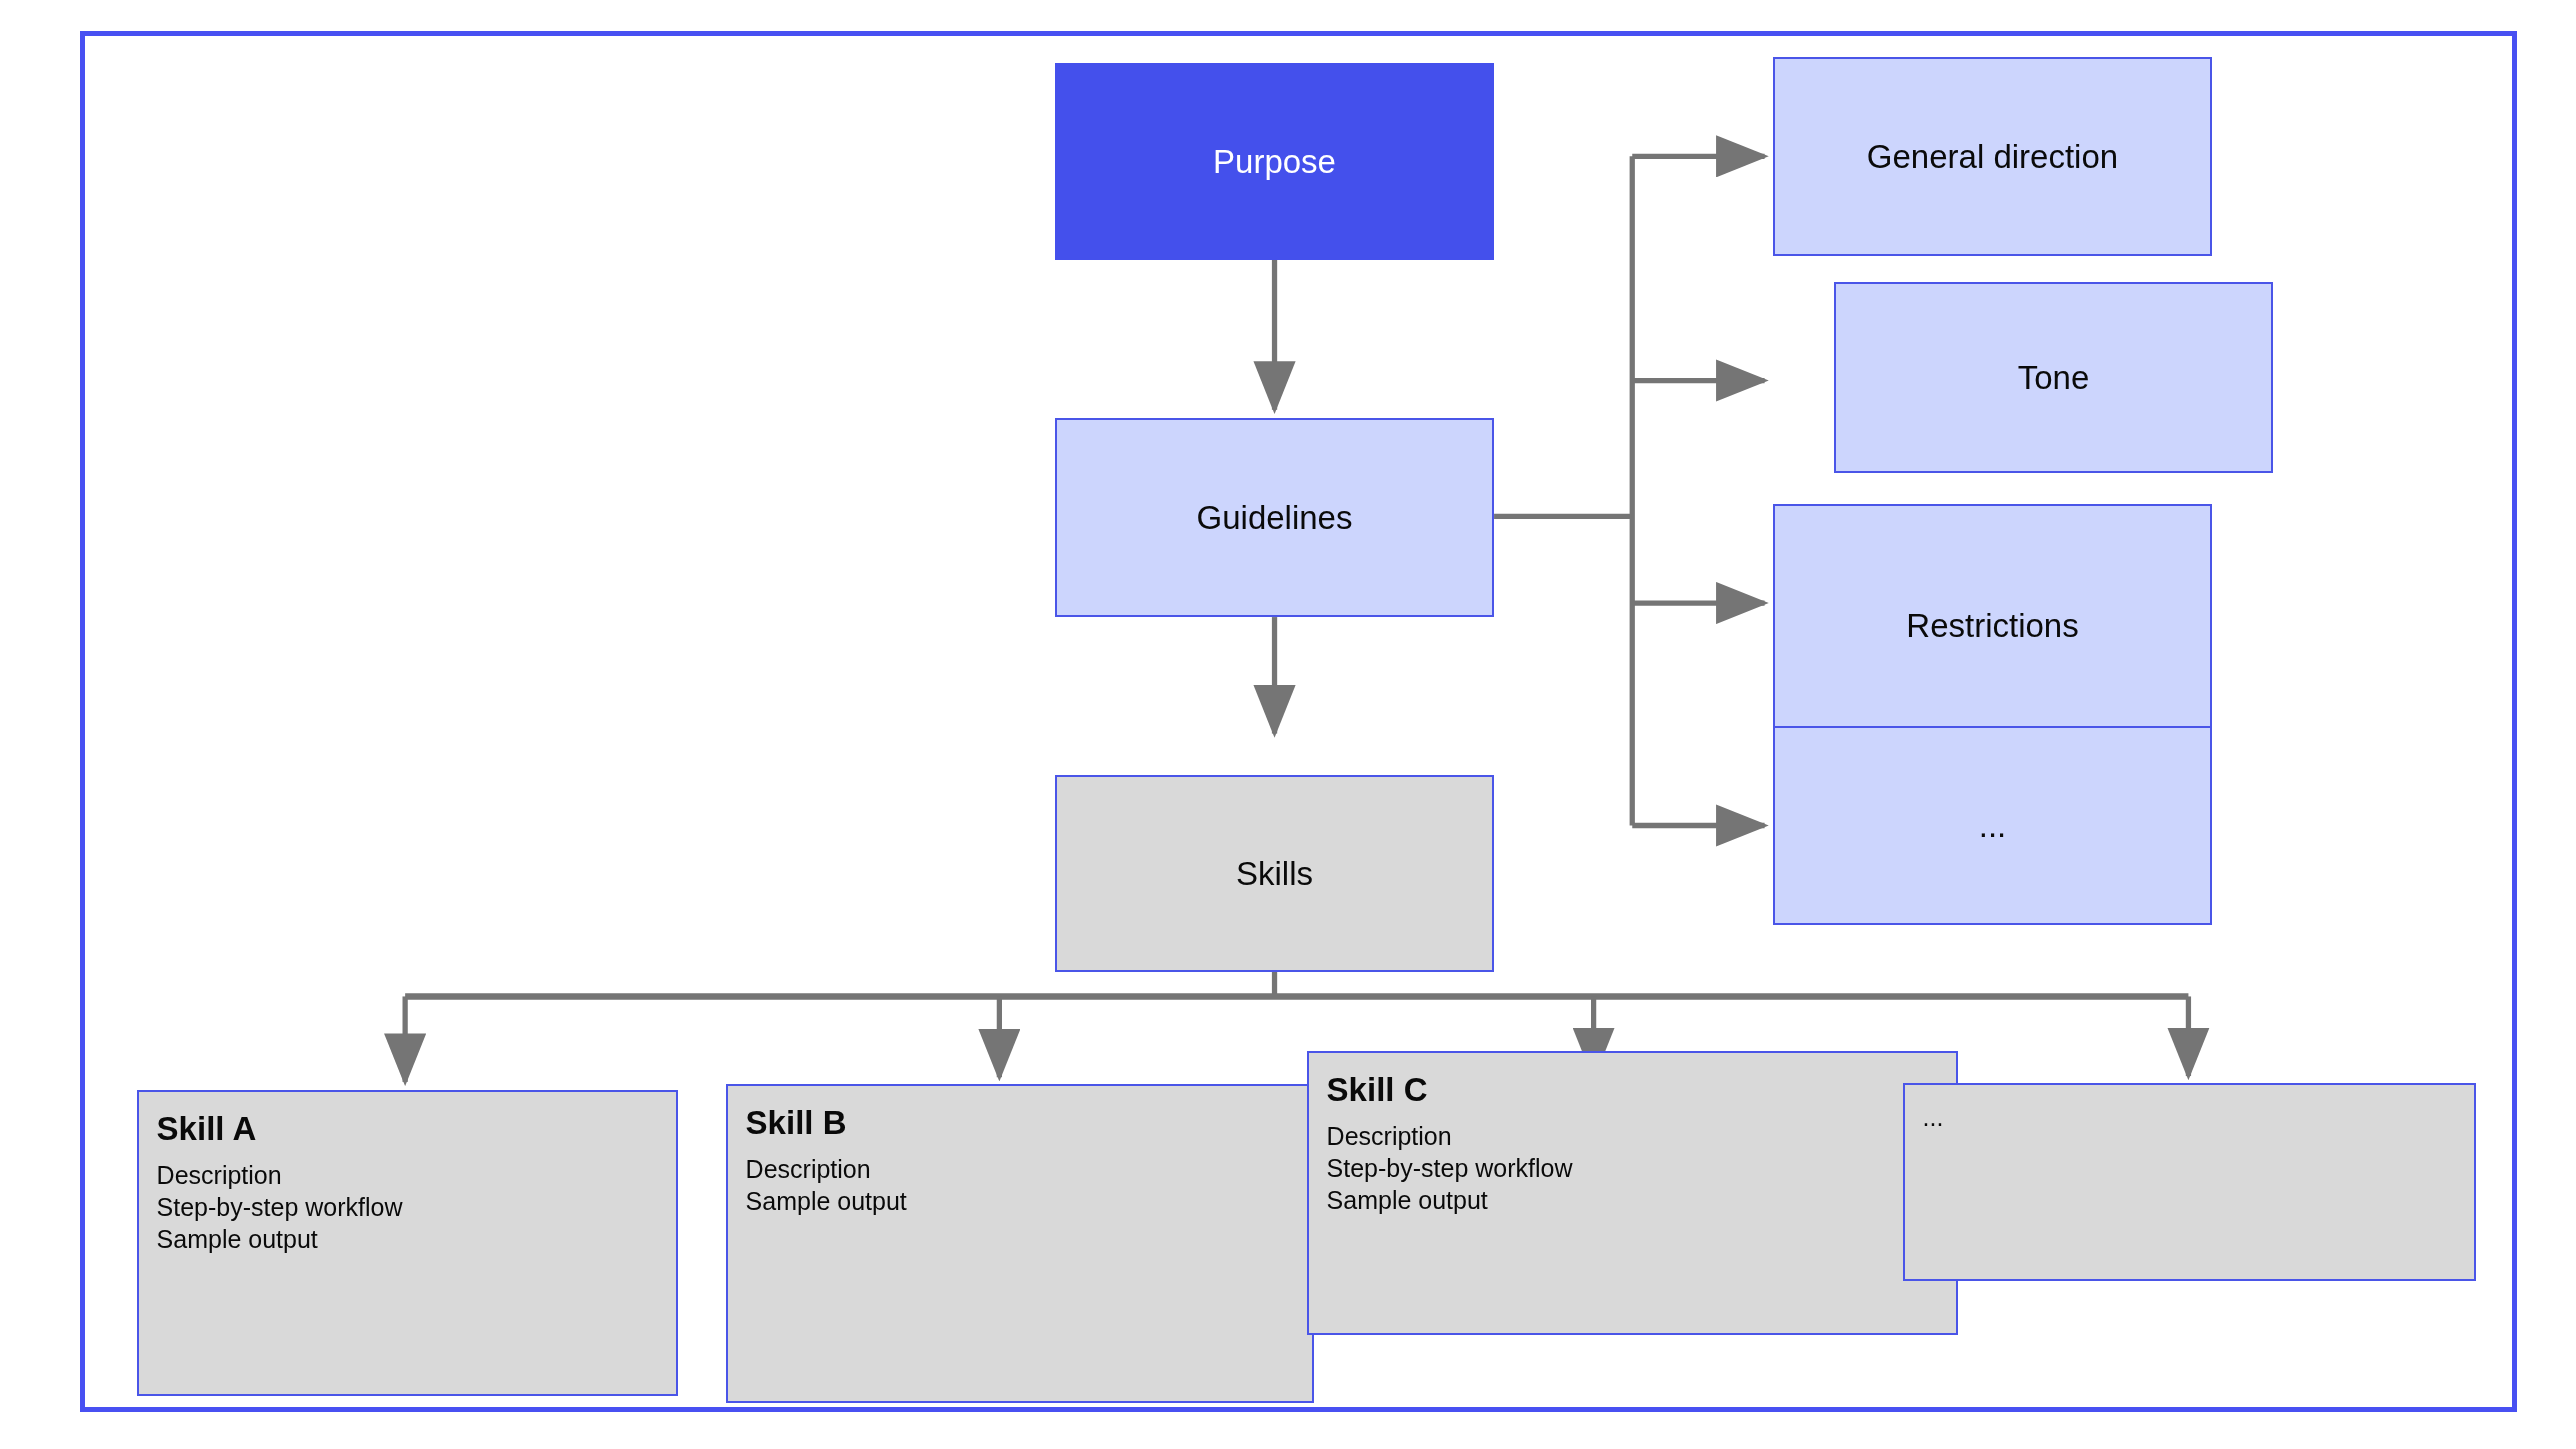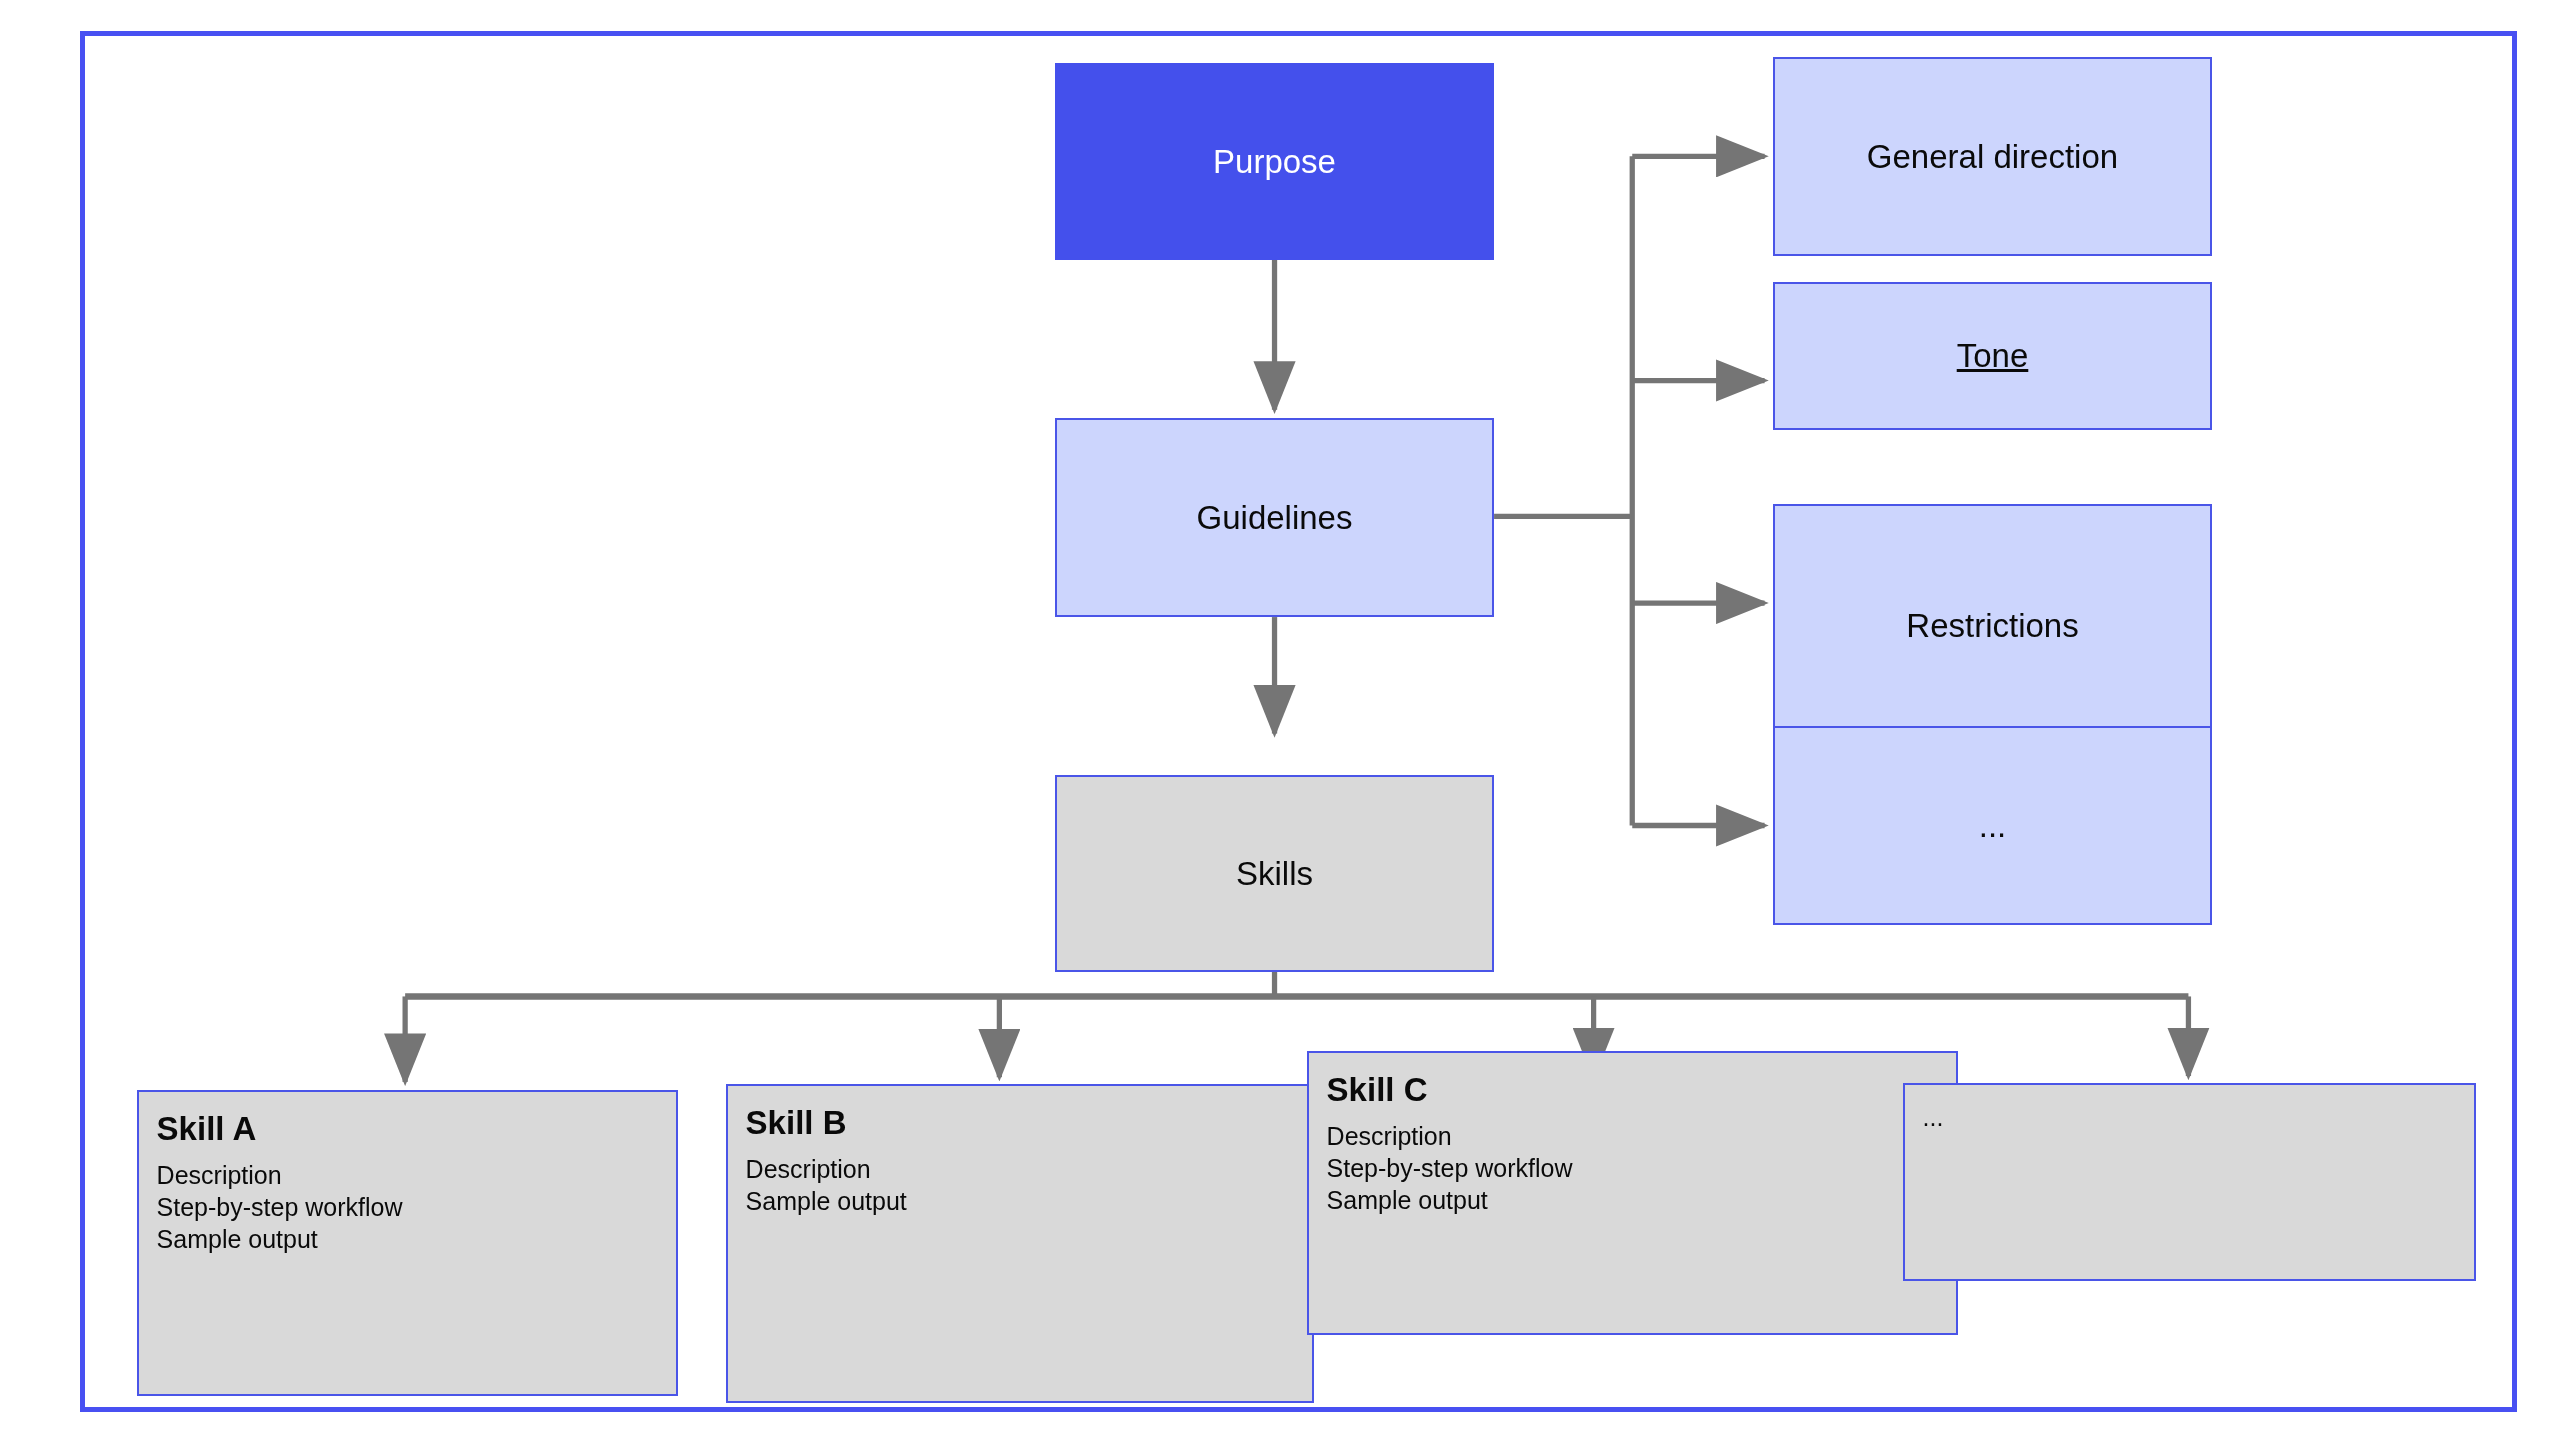"Tone" div.node { height: 148px -> 191px; left: 1773px -> 1834px; text-decoration: underline -> none }
